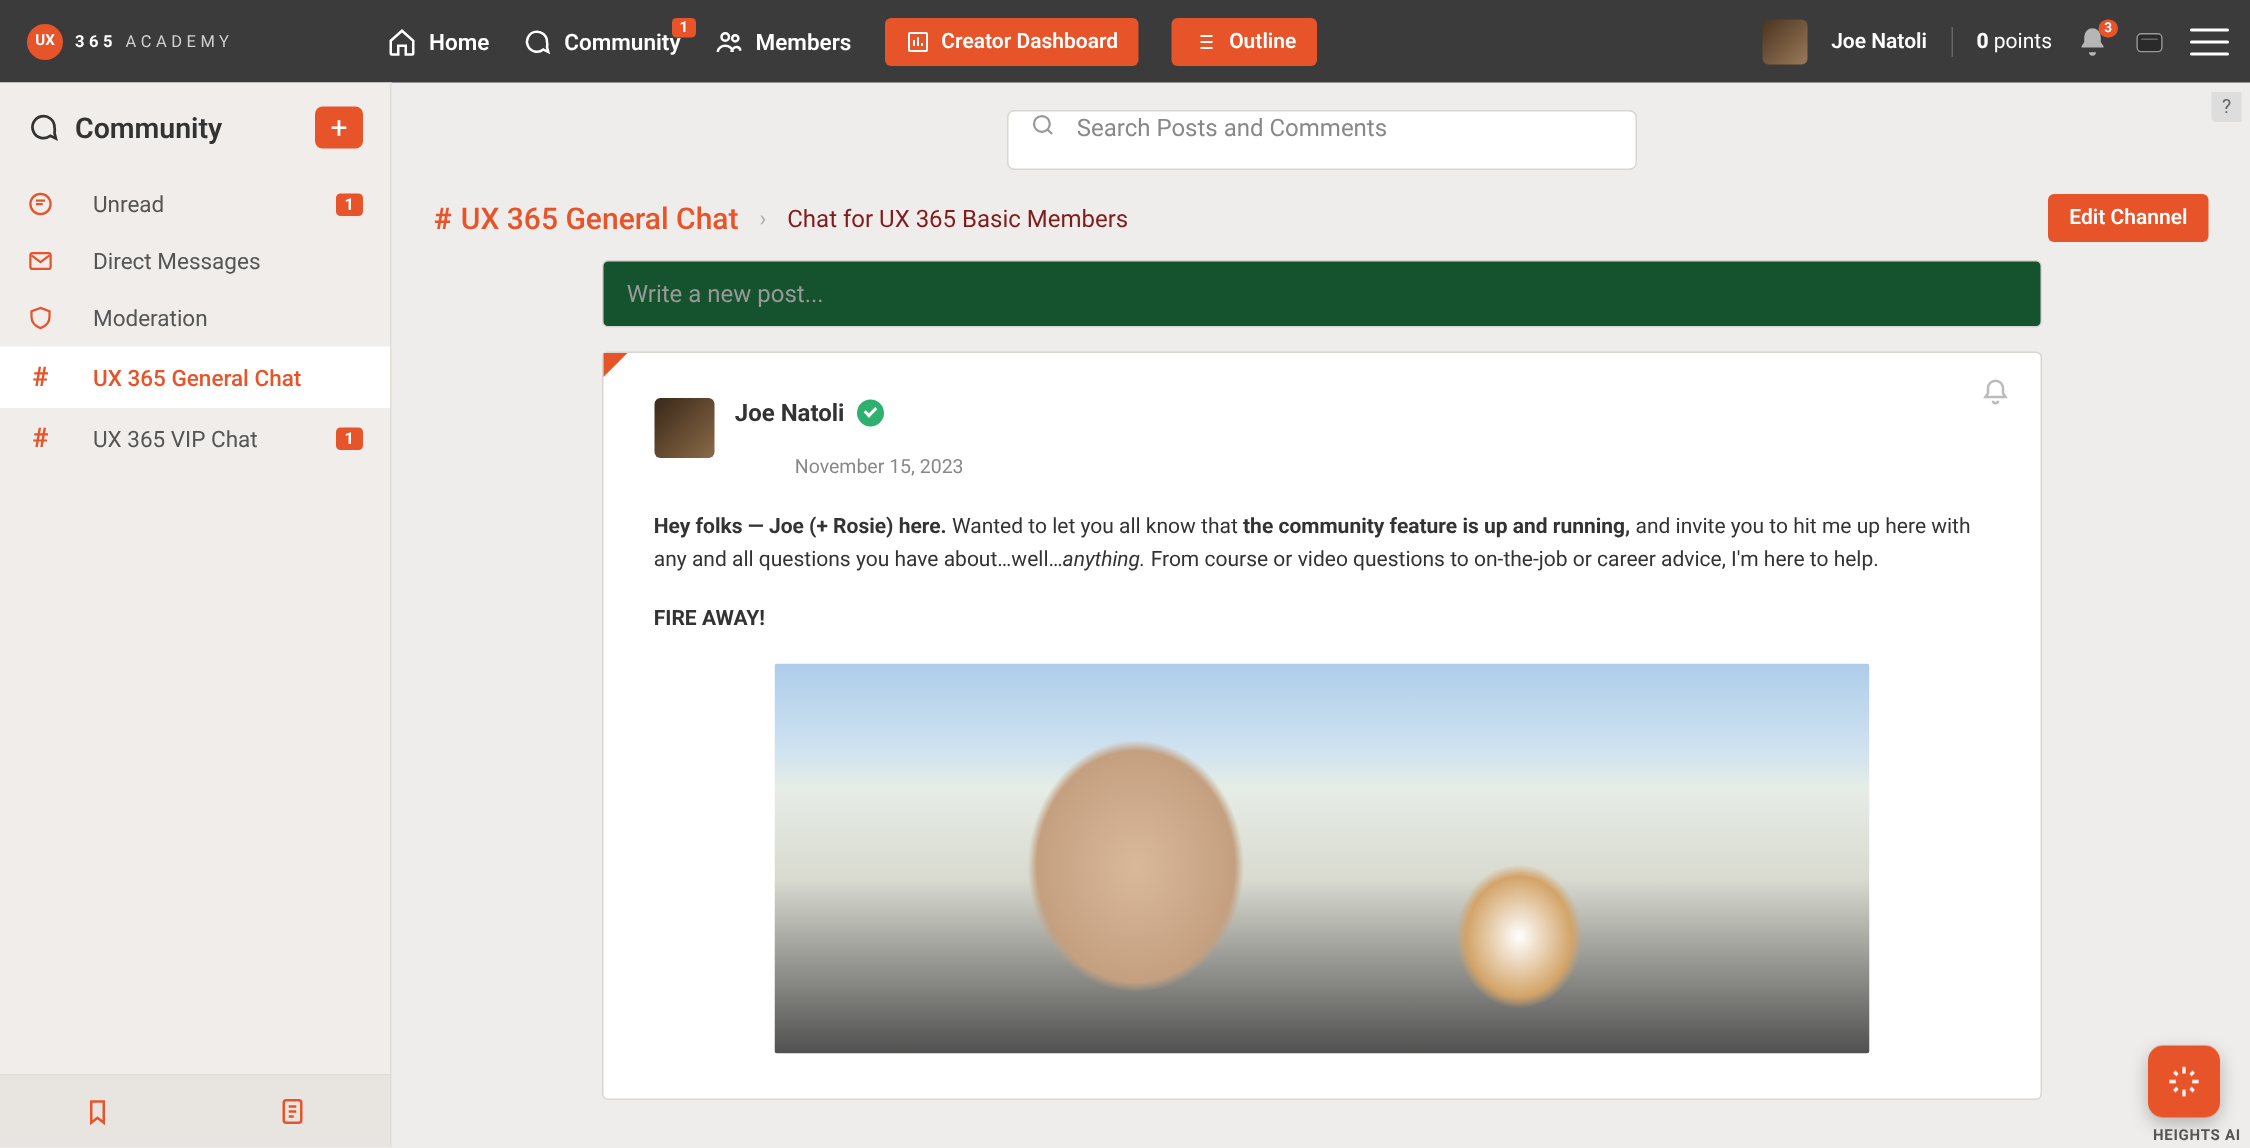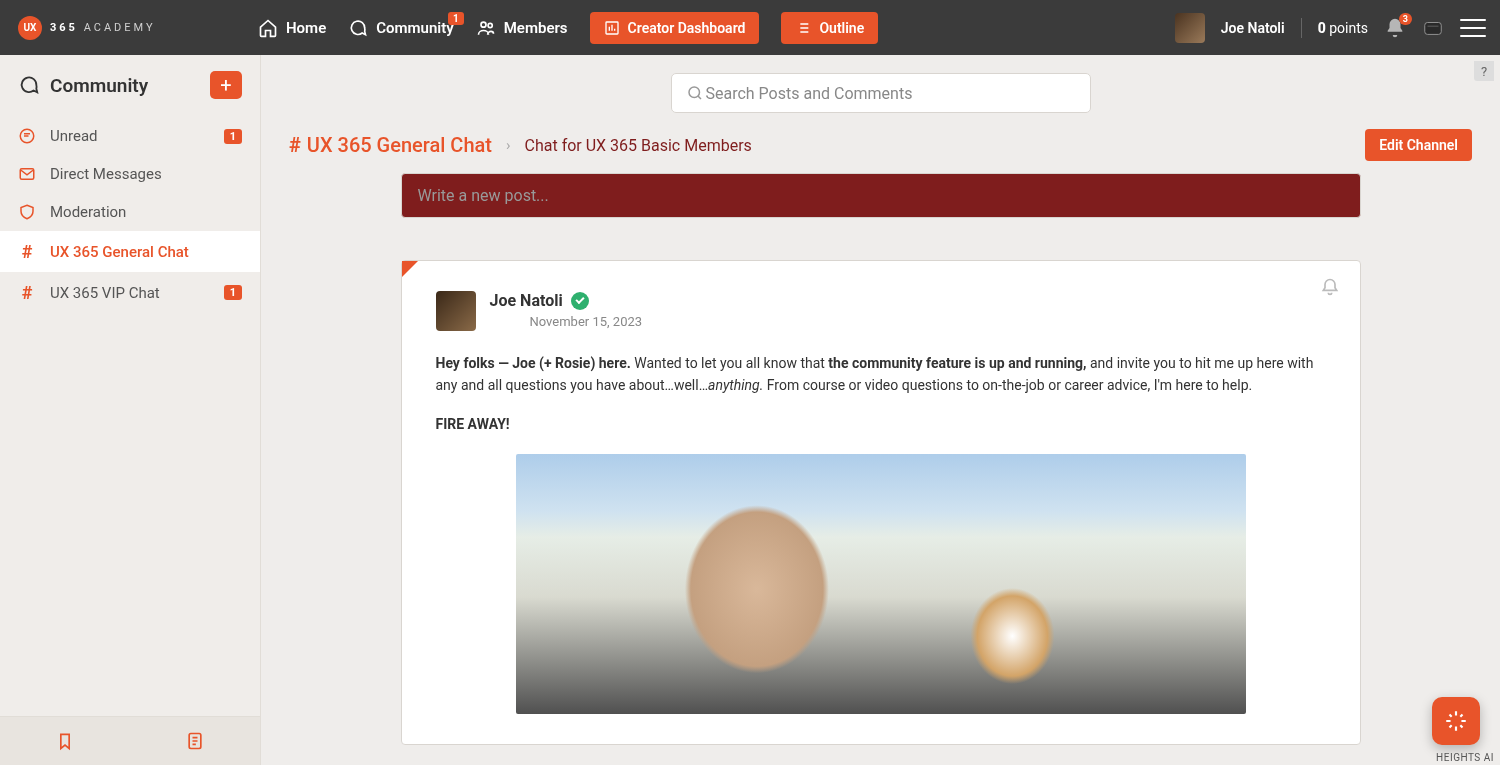"Search Posts and Comments" .search { align-items: center -> flex-start; gap: 0 -> 12px }
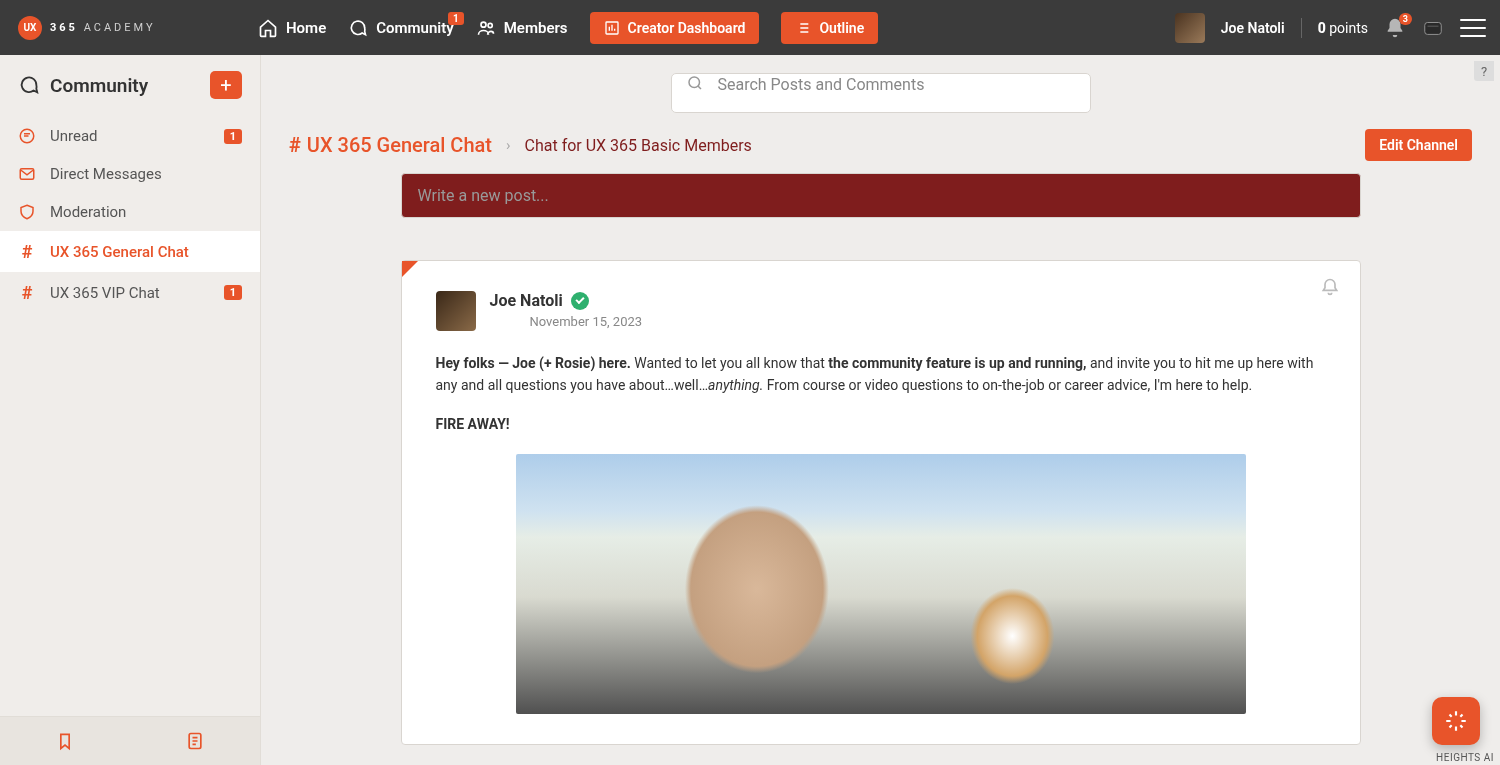"Unread" .sb-item { gap: 14px -> 26px }
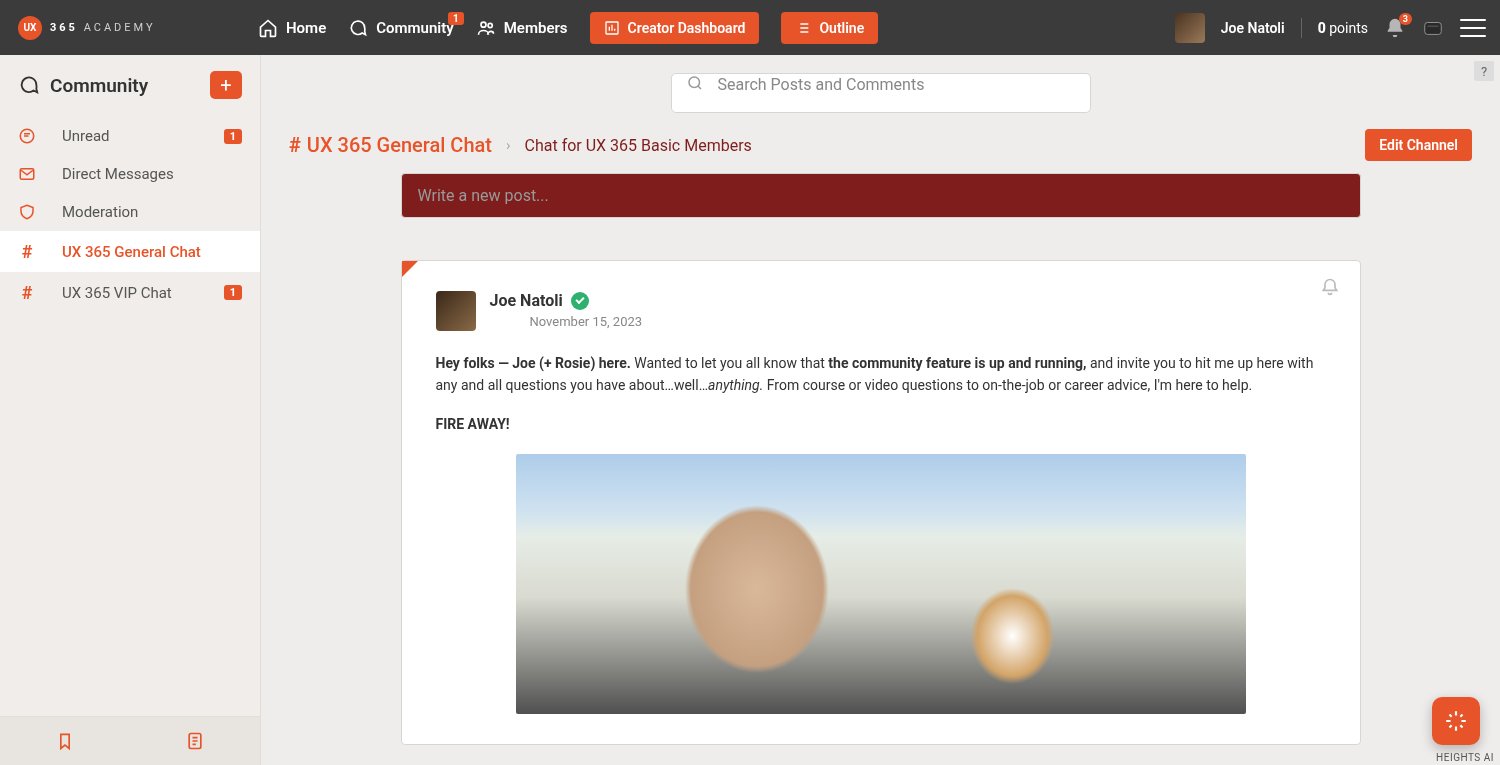"Write a new post..." .compose { background: #7f1d1d -> #14532d; margin-bottom: 42px -> 16px }
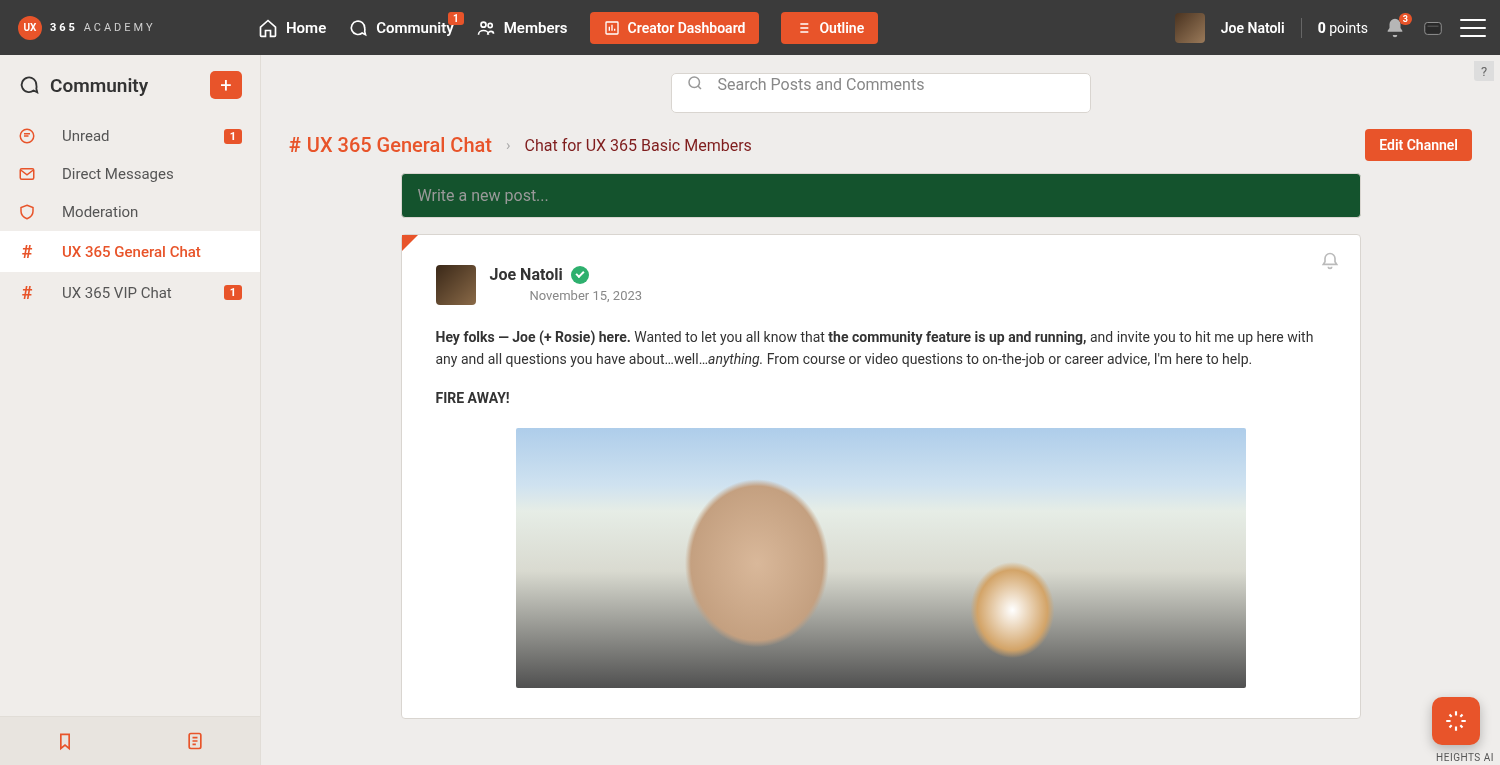"November 15, 2023" .post-date { margin-top: 4px -> 20px }
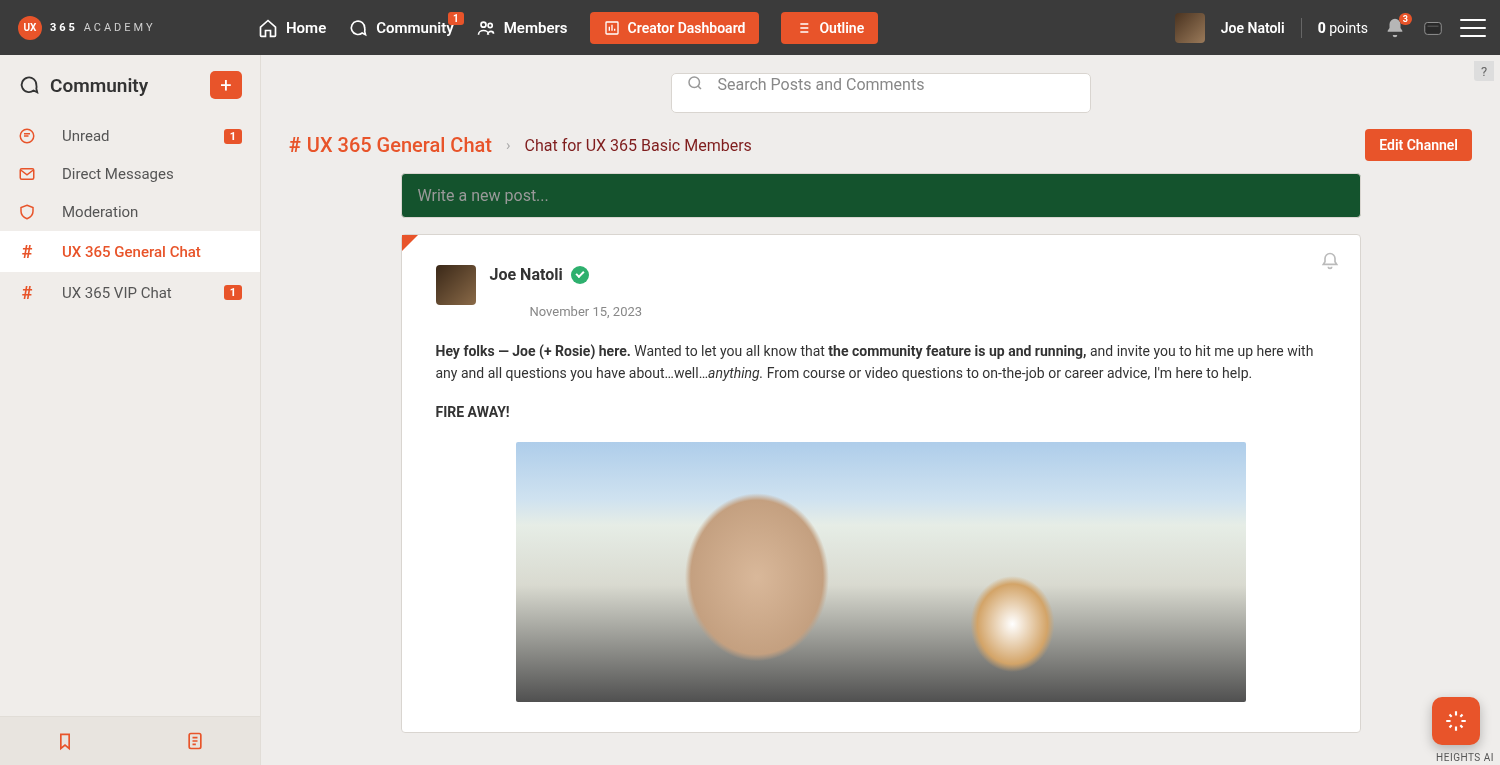"HEIGHTS AI" .heights { font-weight: 400 -> 700 }
